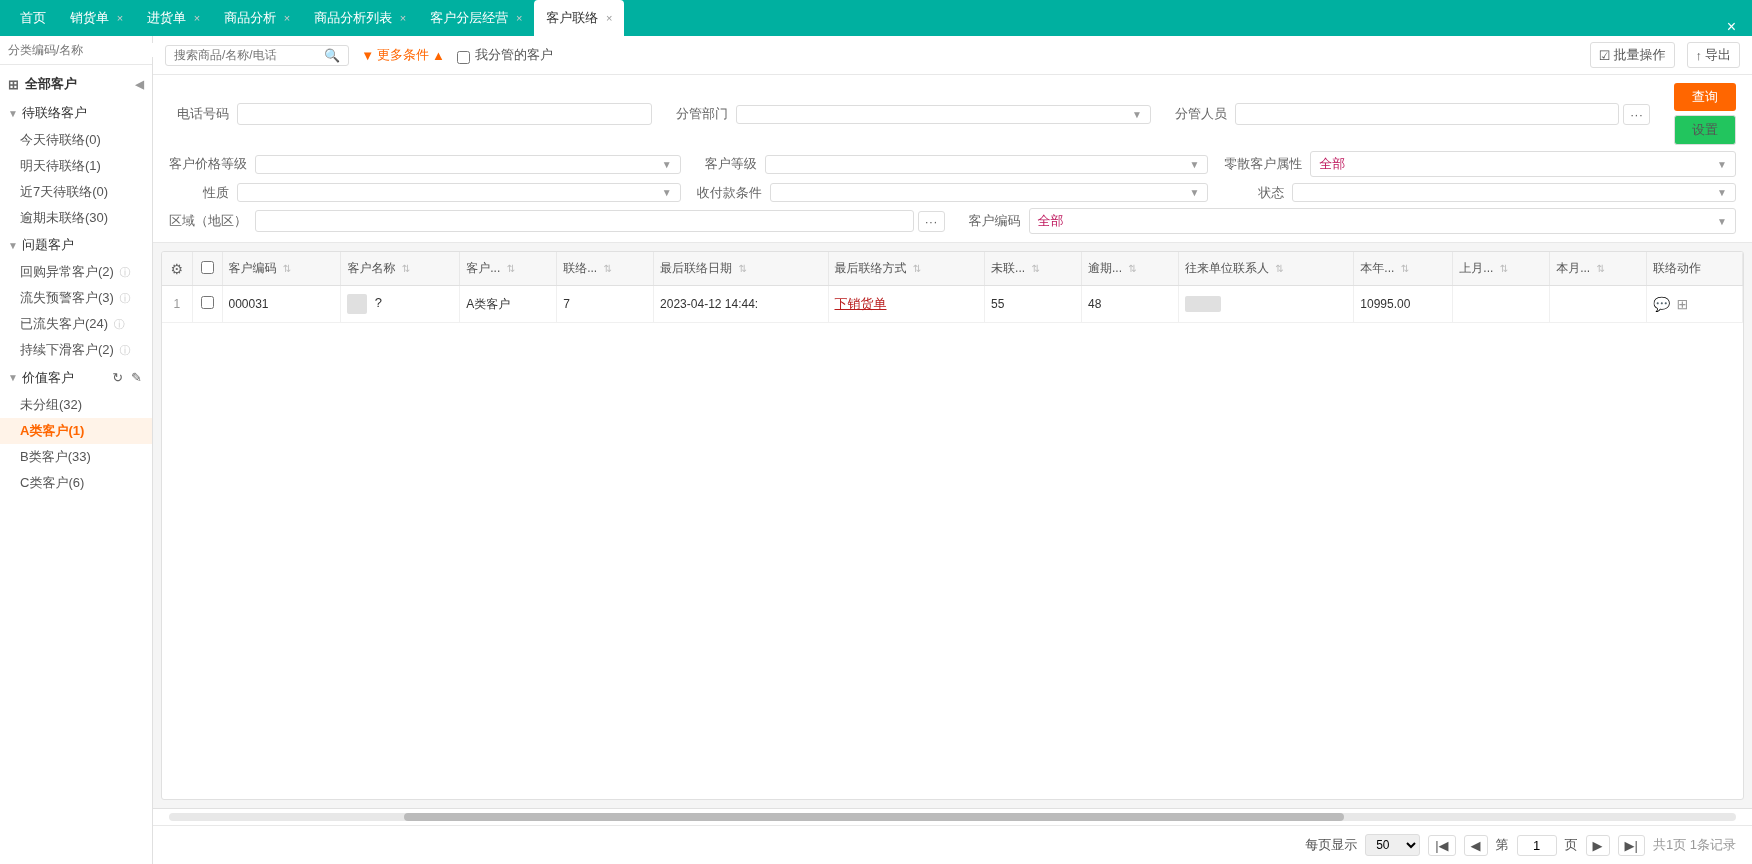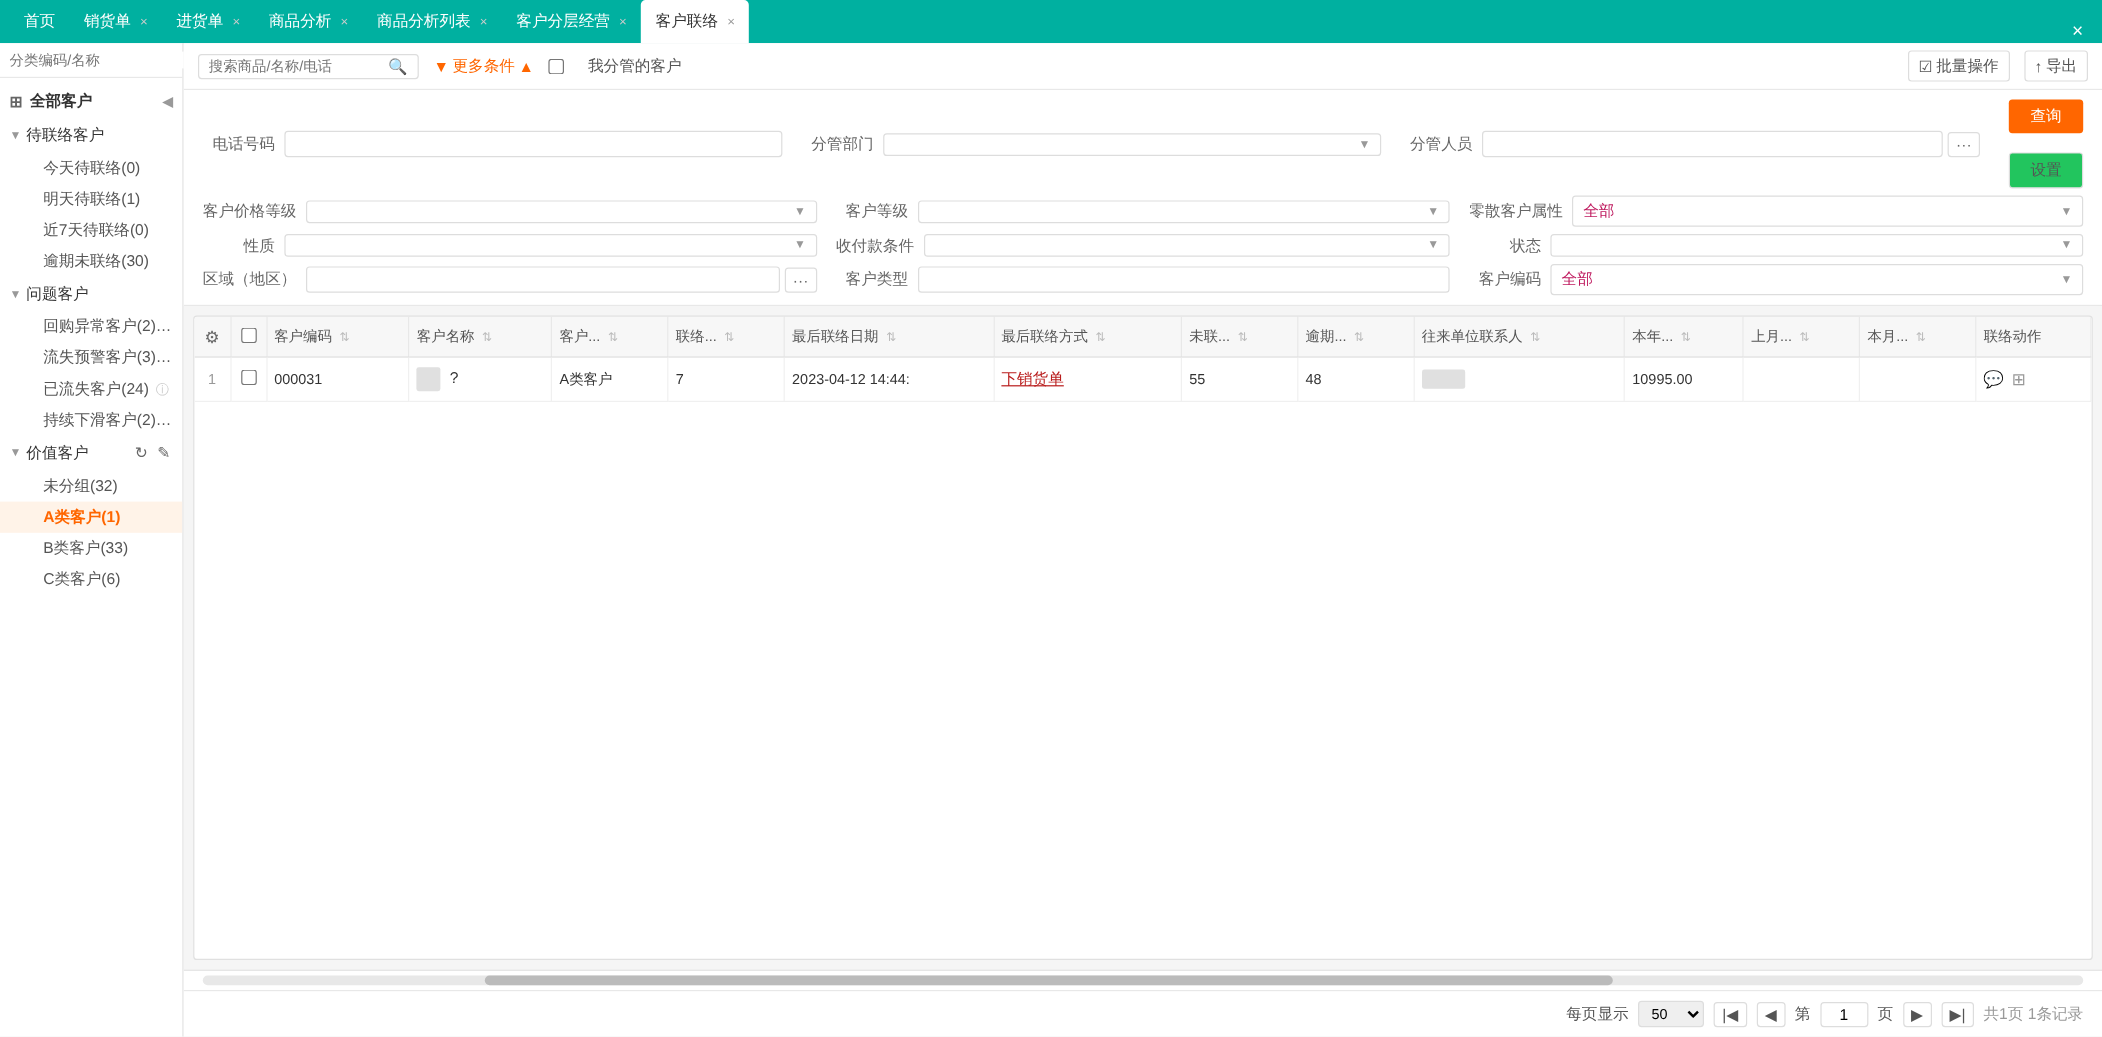"我分管的客户" .filter-checkbox { align-items: center -> flex-end; gap: 20px -> 5px }
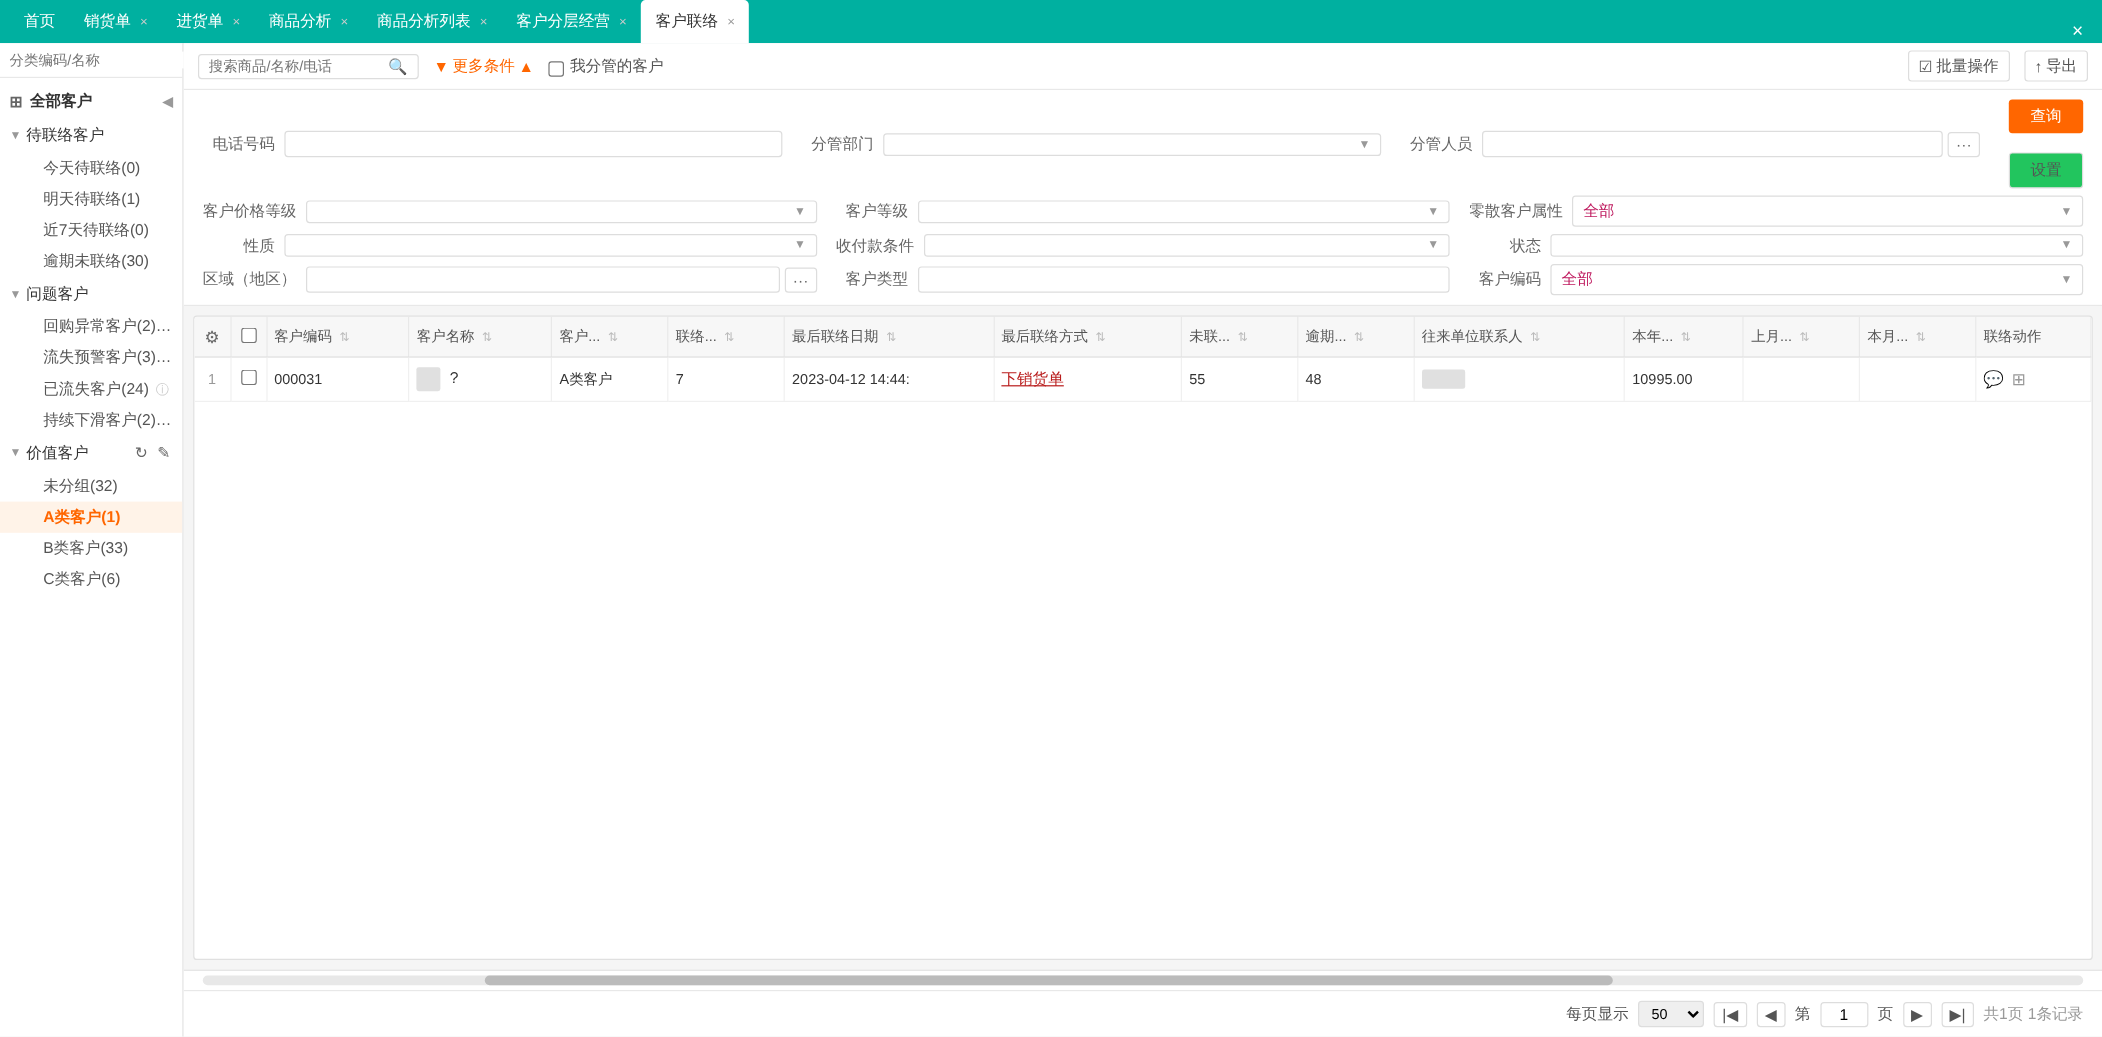"查询" div { gap: 16px -> 4px }
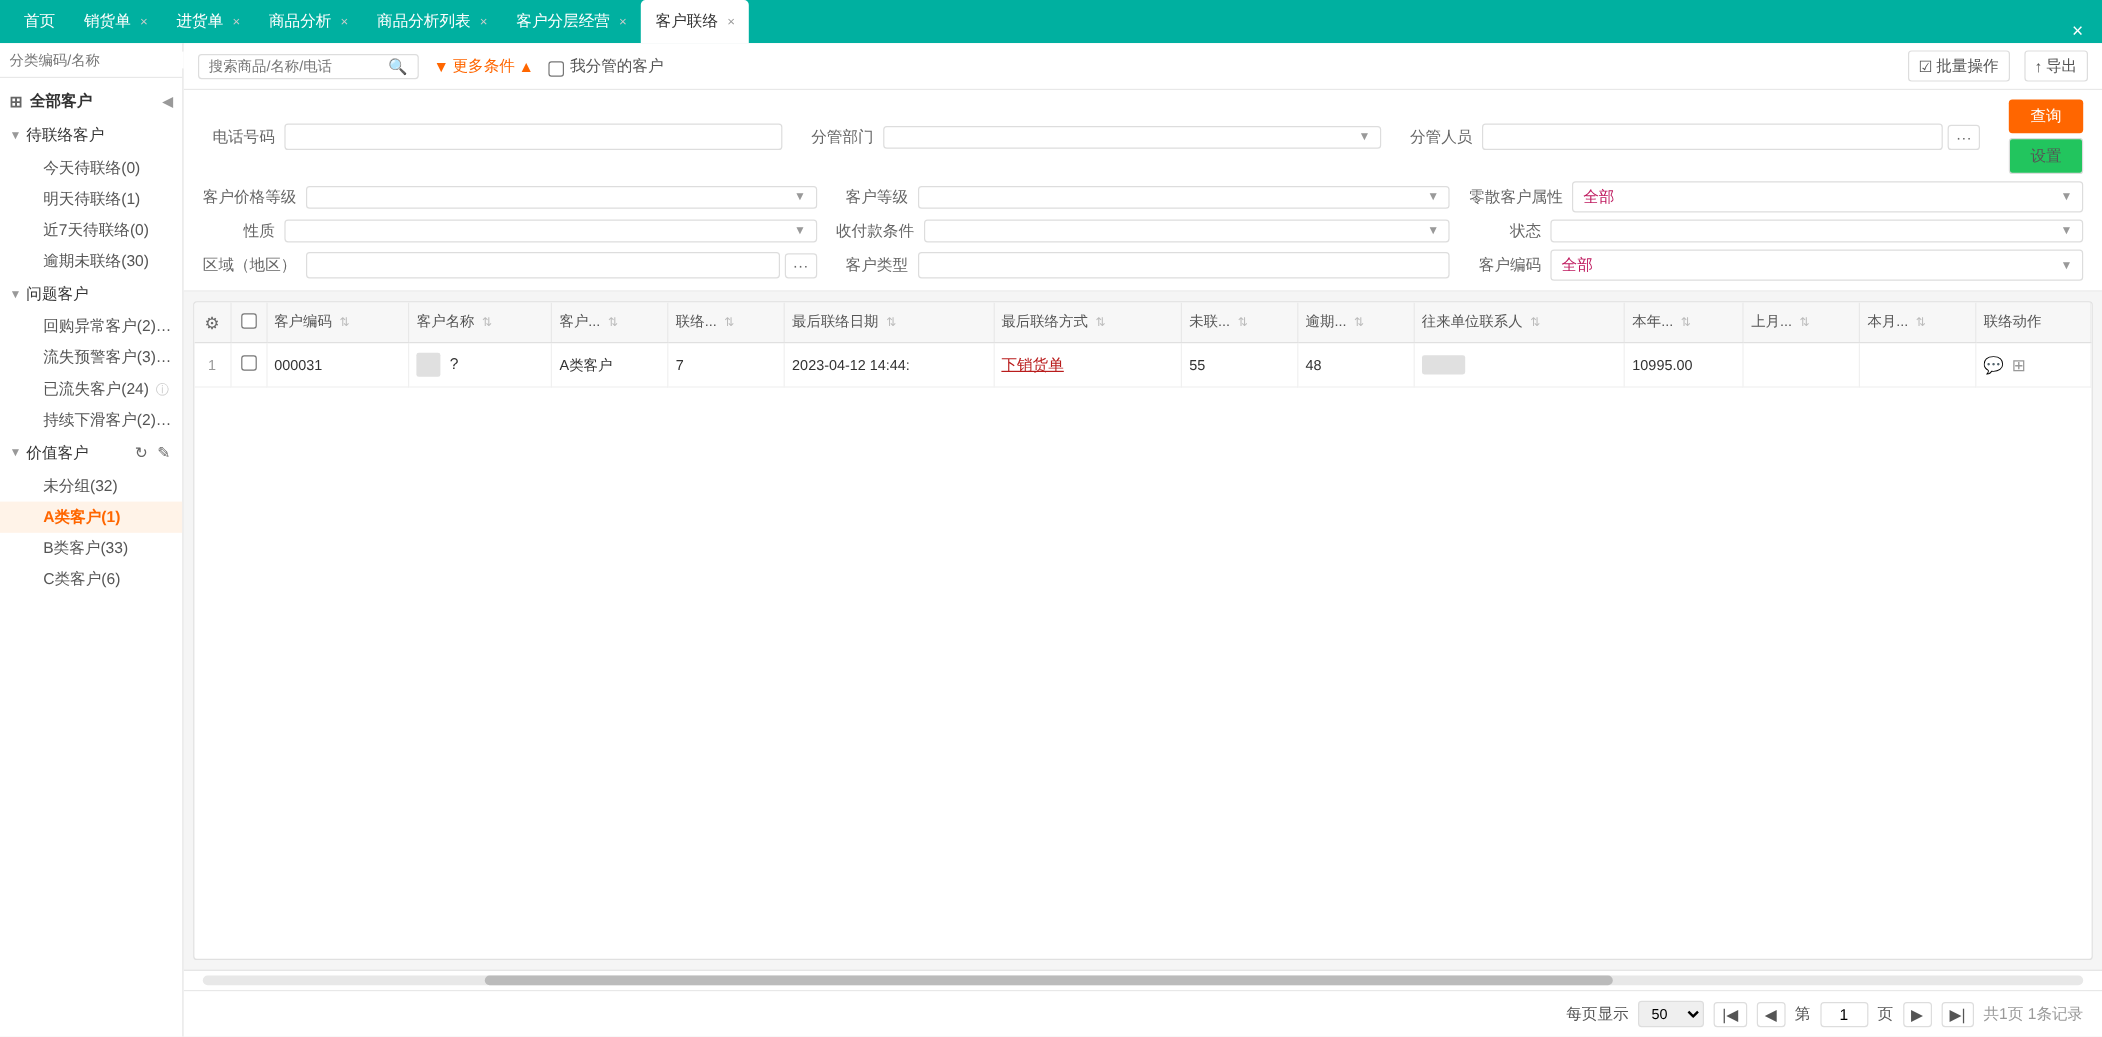"今天待联络(0)" .tree-item { padding: 4px 8px 4px 36px -> 4px 8px 4px 20px }
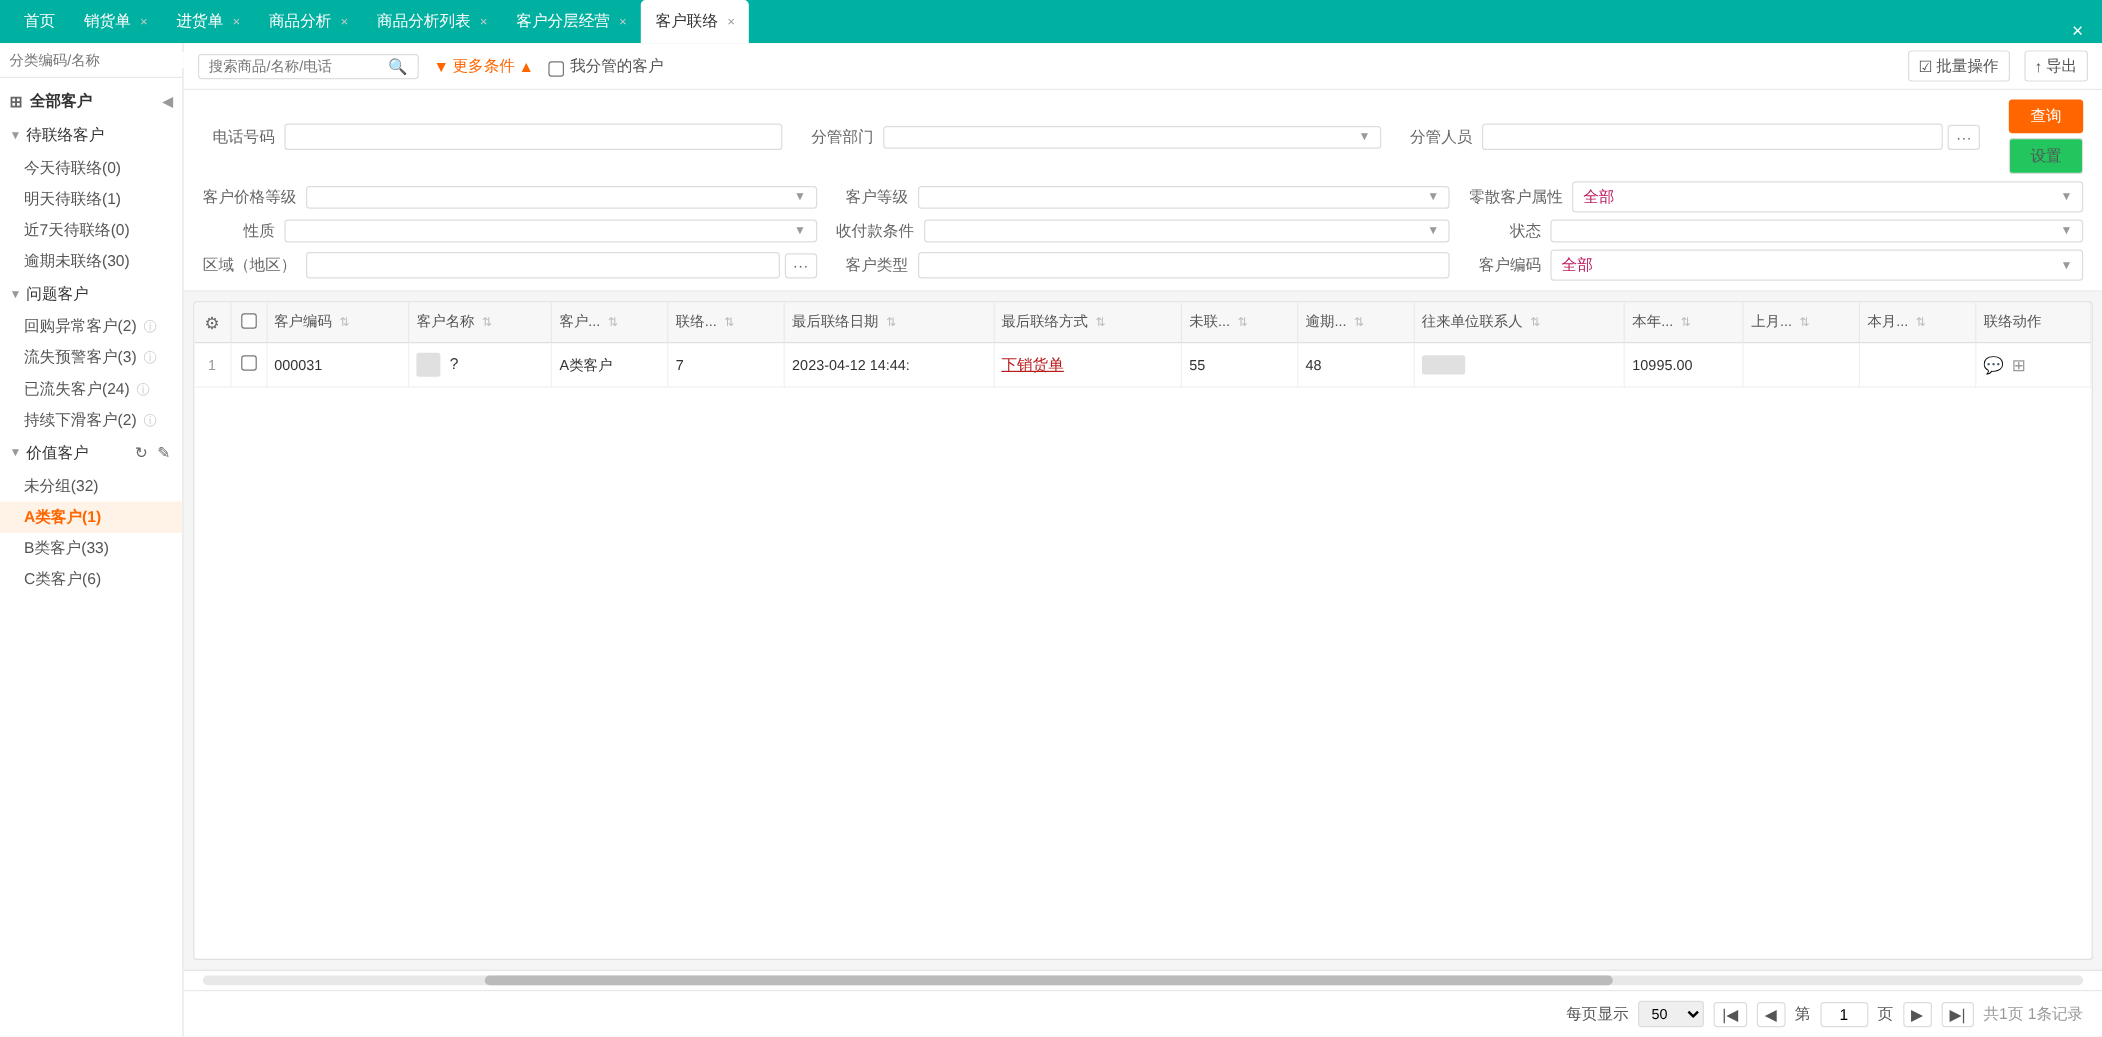"客户类型" div.filter-field { html: <div> <label>客户类型</label> <input> </div> -> none }
